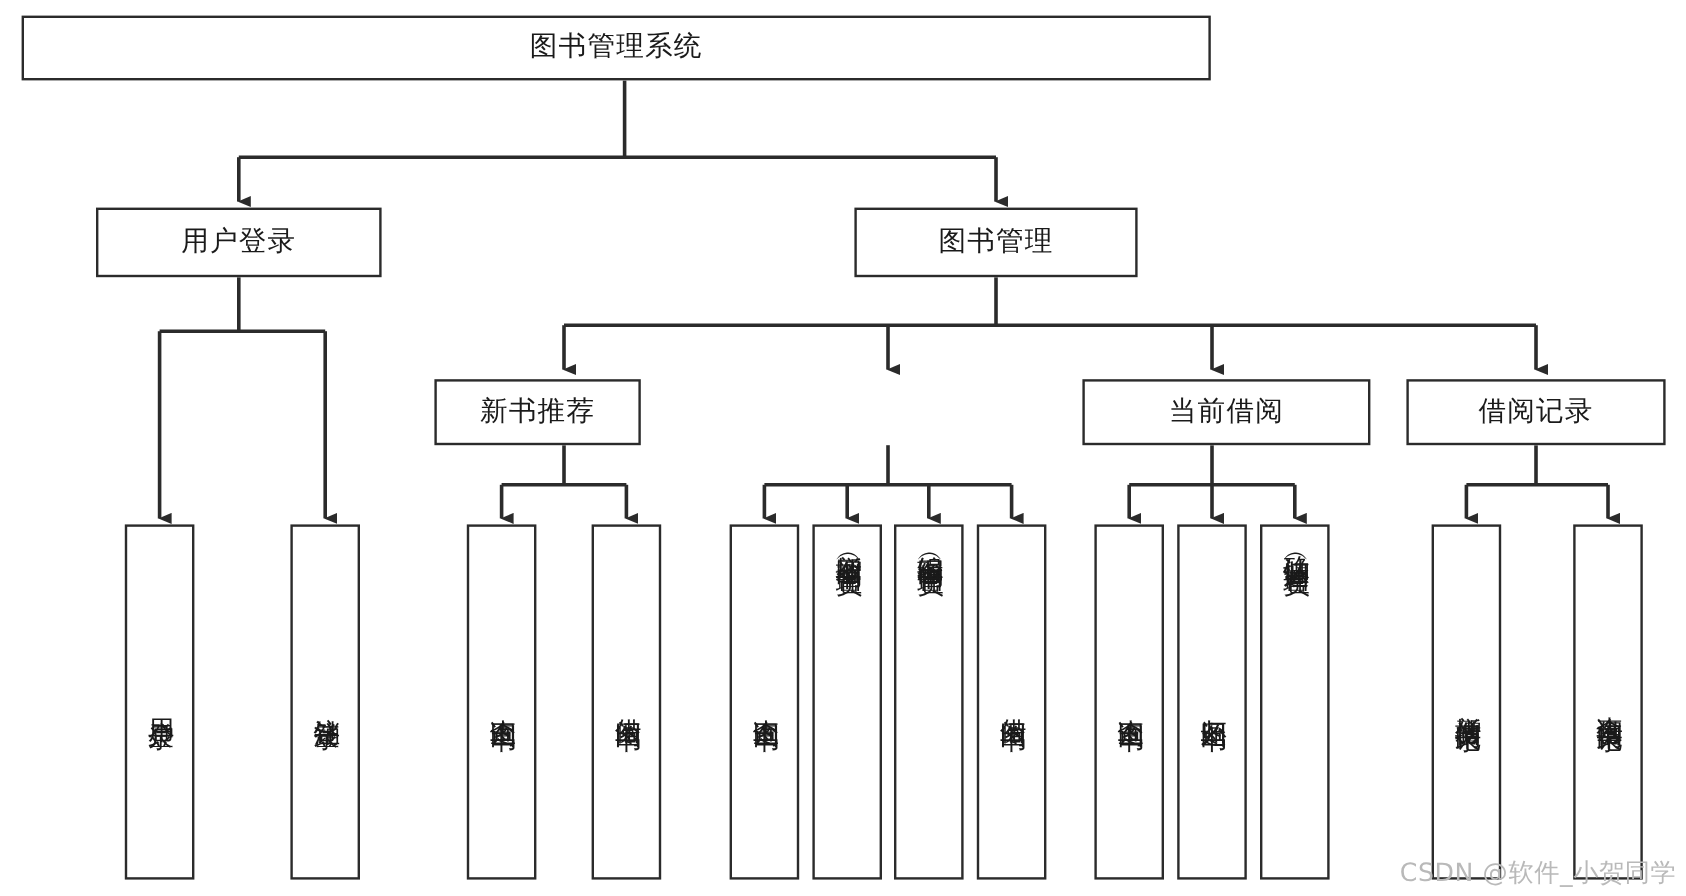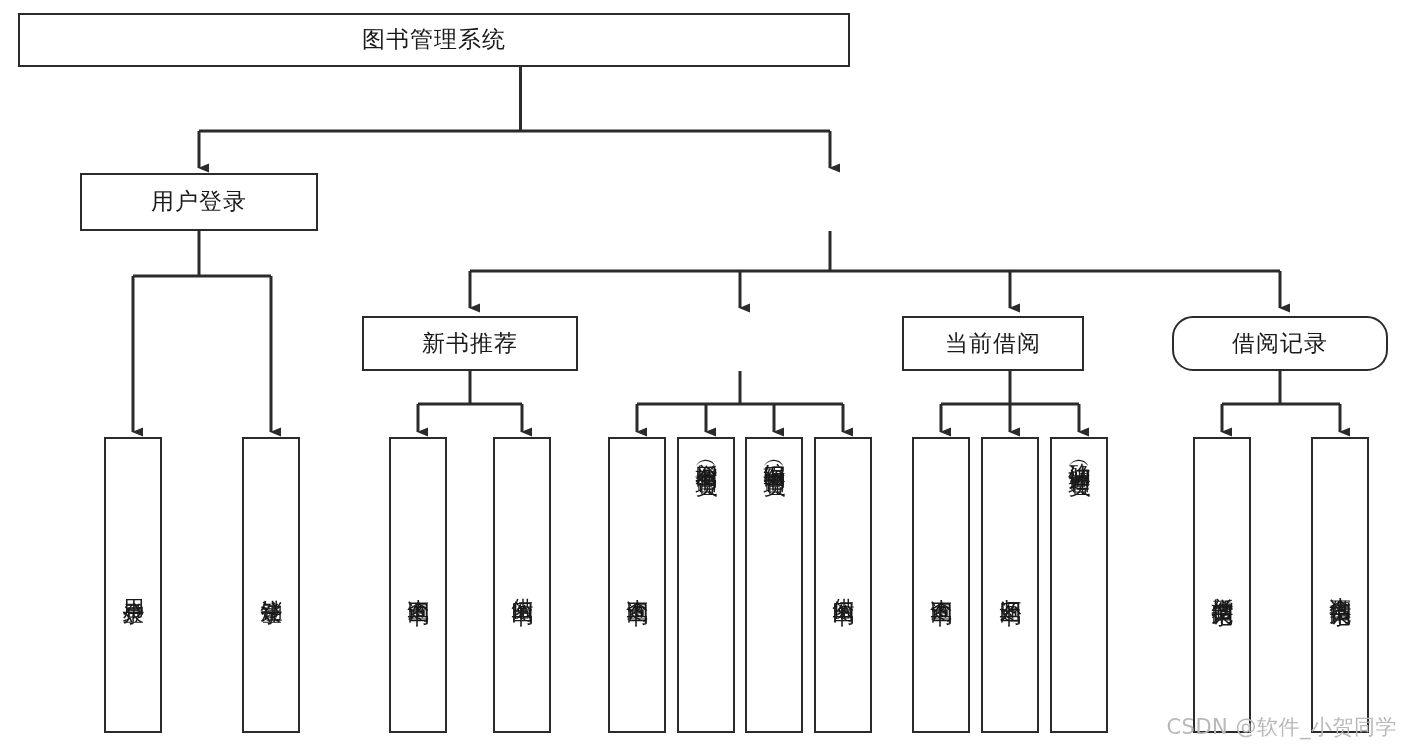"图书管理系统" div.node { width: 832px -> 991px }
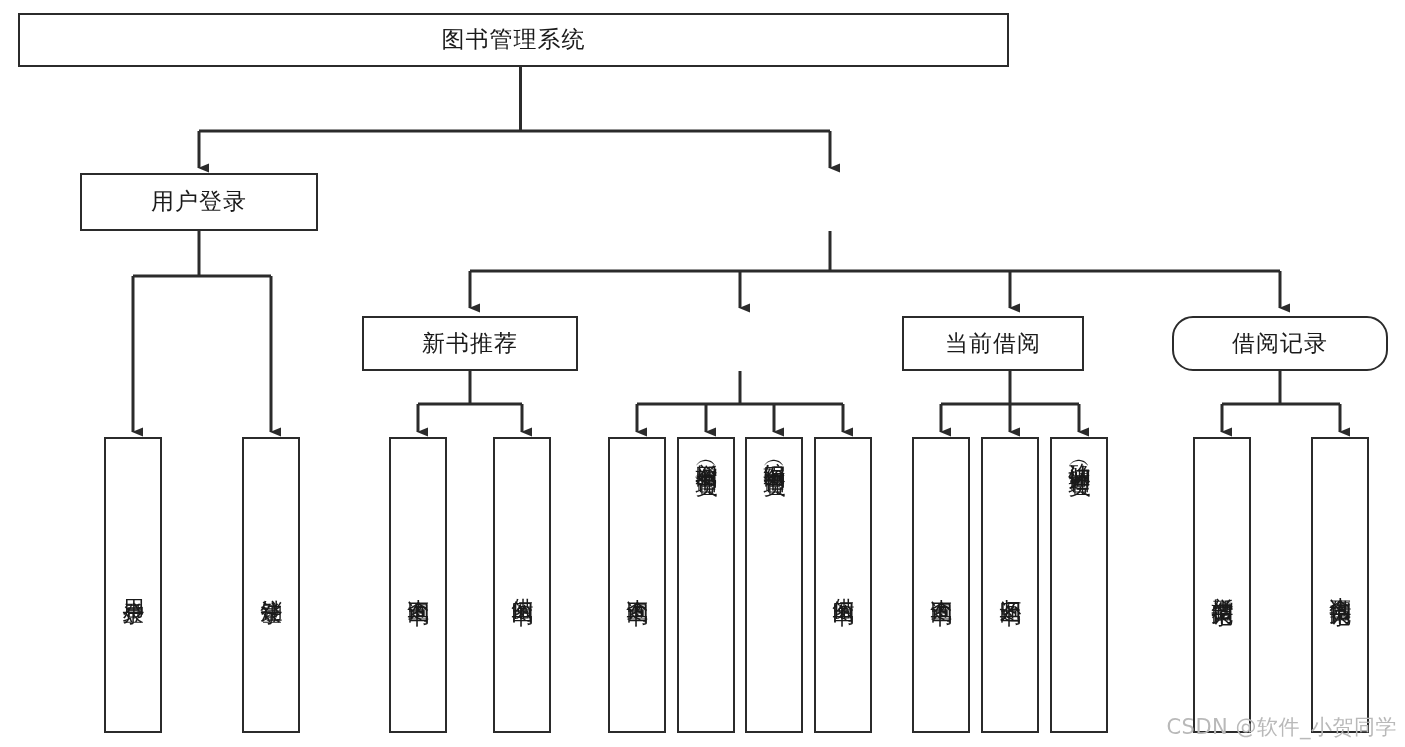"图书管理" div.node { html: none -> <div> <span>图书管理</span> </div> }
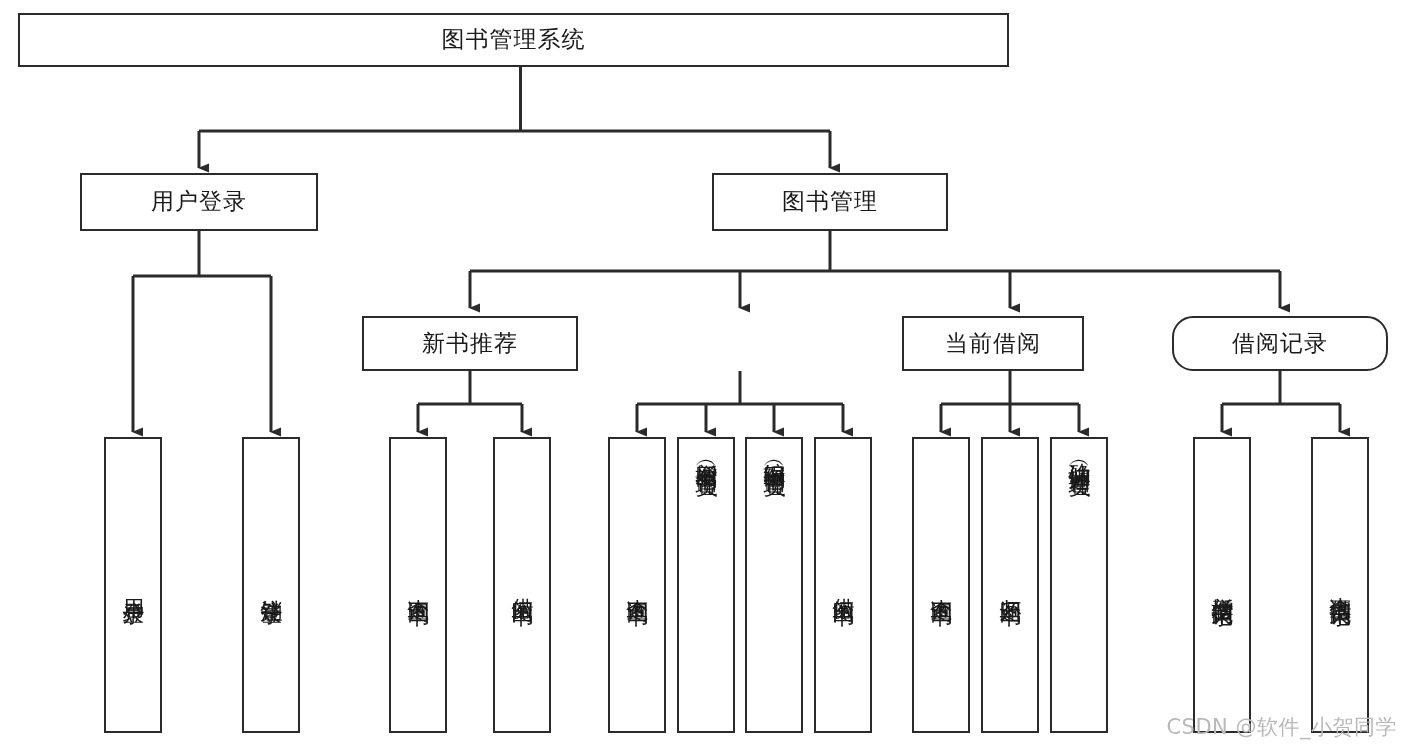"新书推荐" div.node { width: 216px -> 172px }
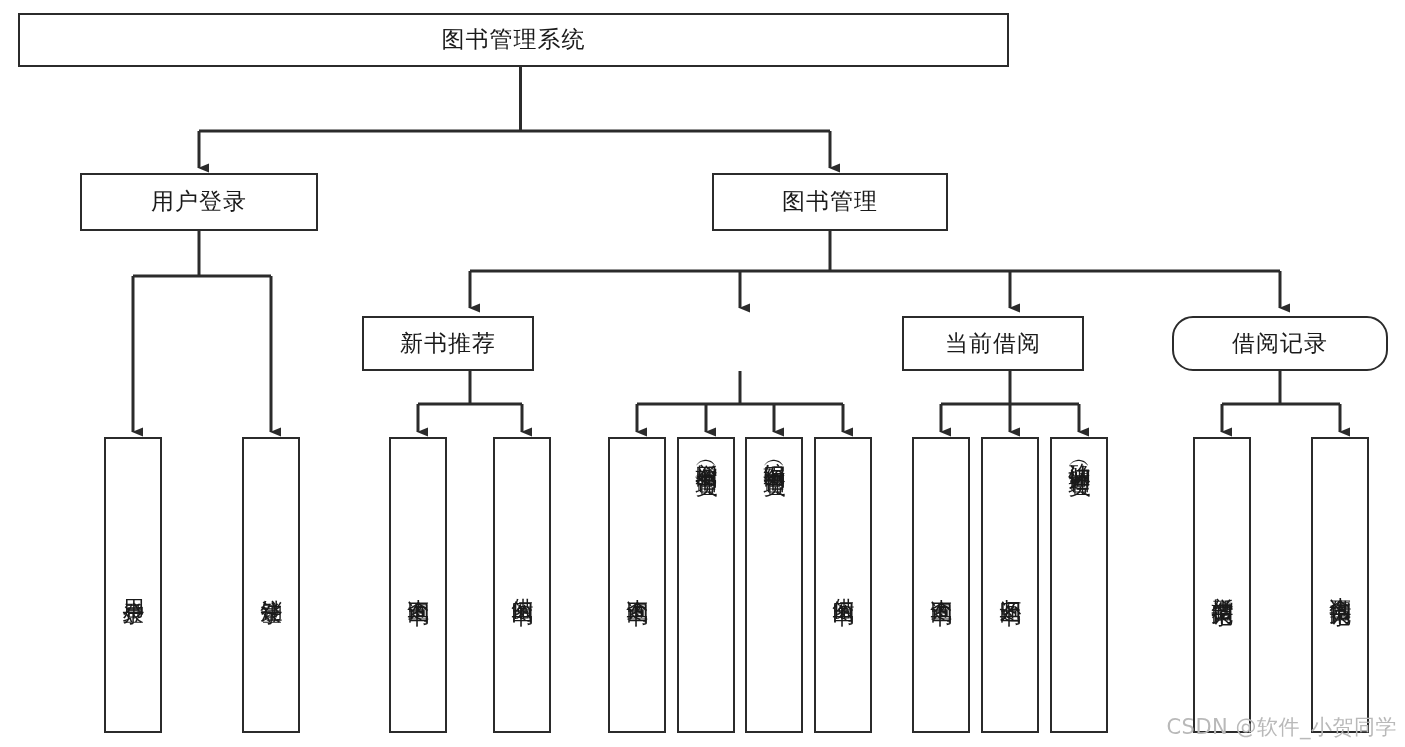"当前借阅" div.node { width: 182px -> 240px }
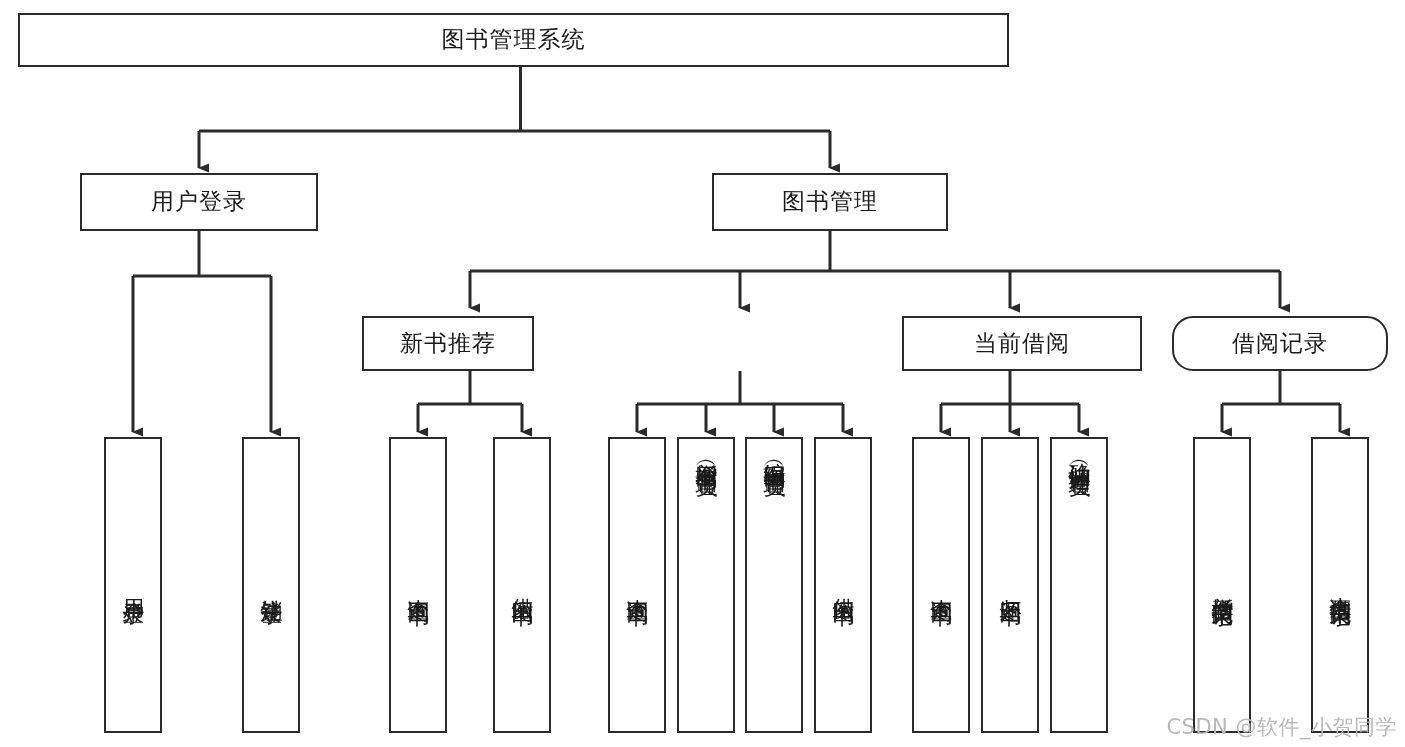"借阅记录" div.node { border-radius: 21px -> none }
